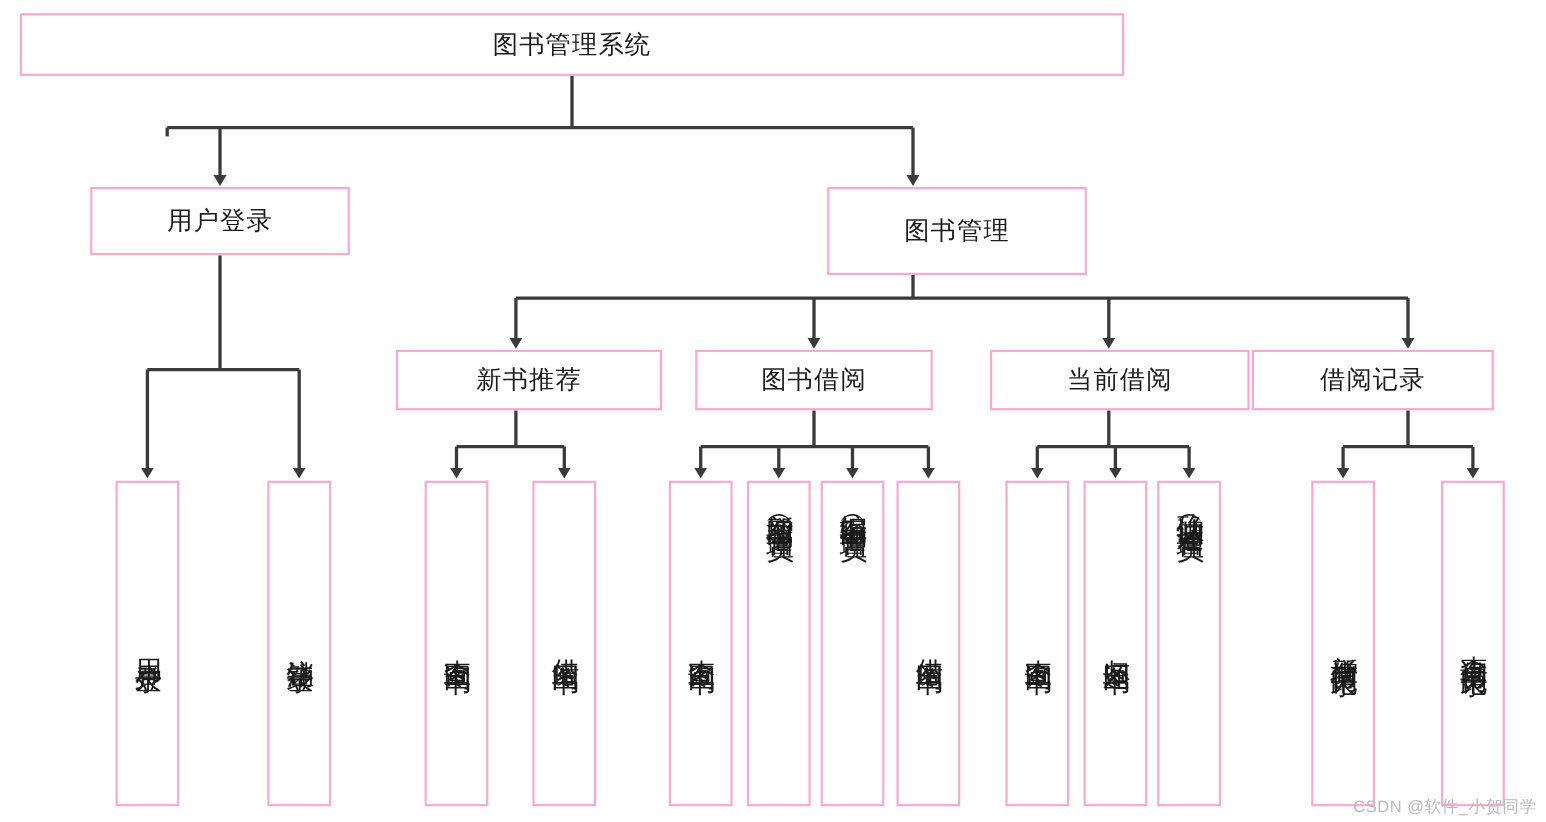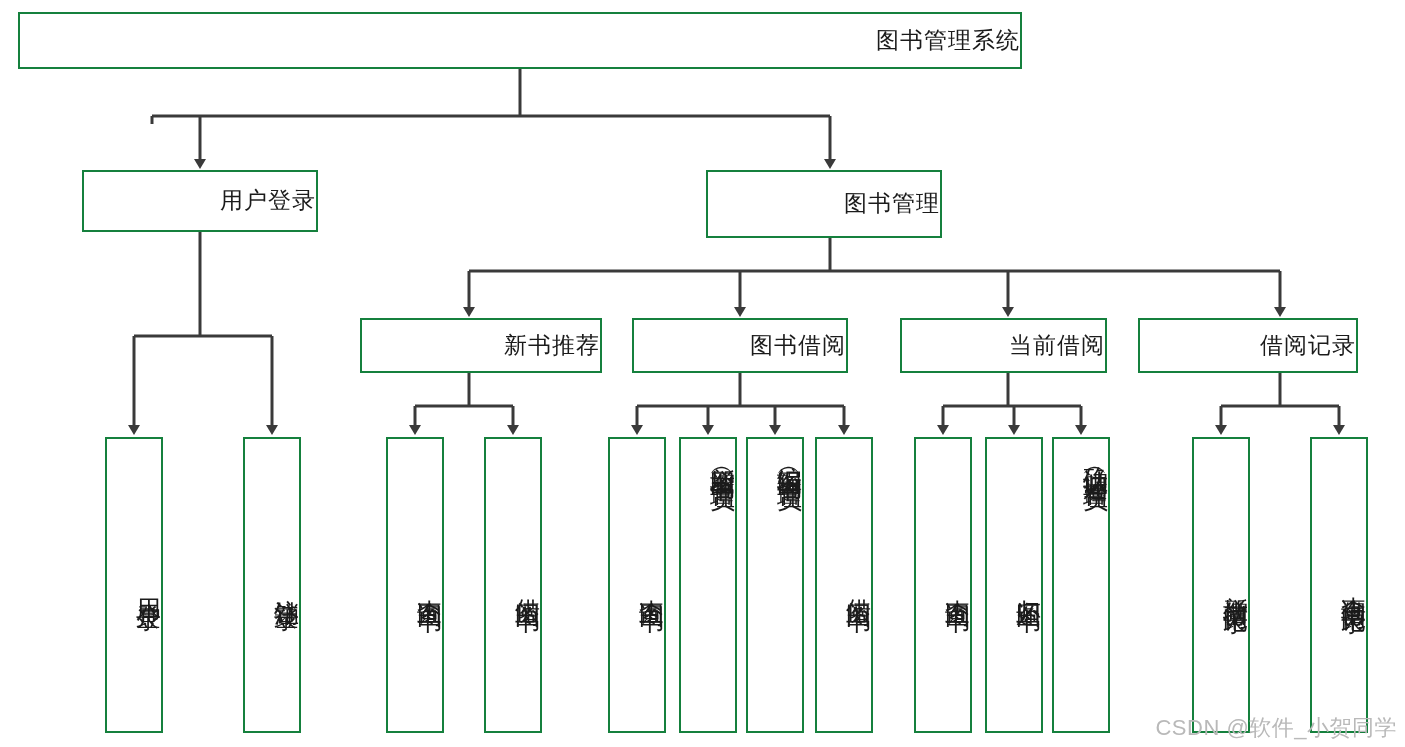"图书管理系统" .node { border: 2px solid #15803d -> 2px solid #f9a8d4; justify-content: flex-end -> center }
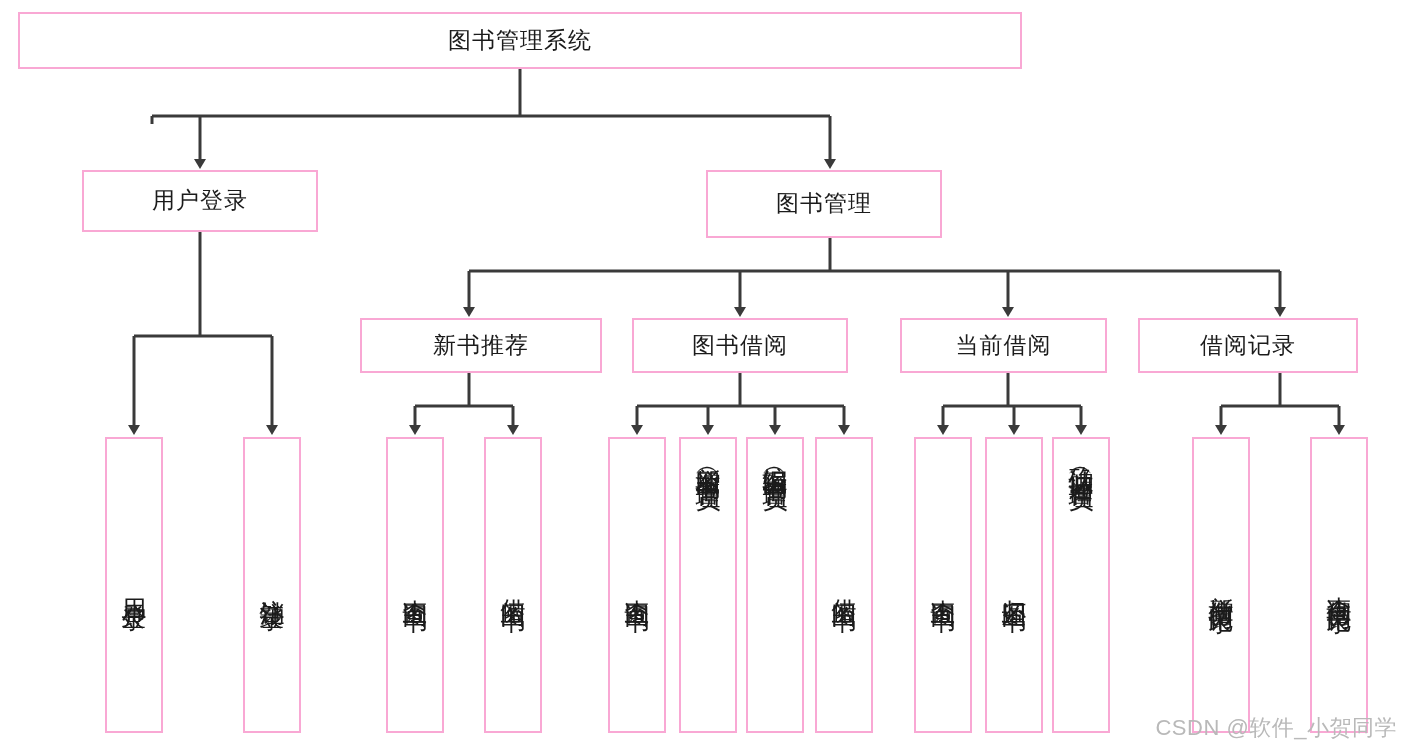"图书管理" div.node { height: 68px -> 80px; left: 706px -> 752px }
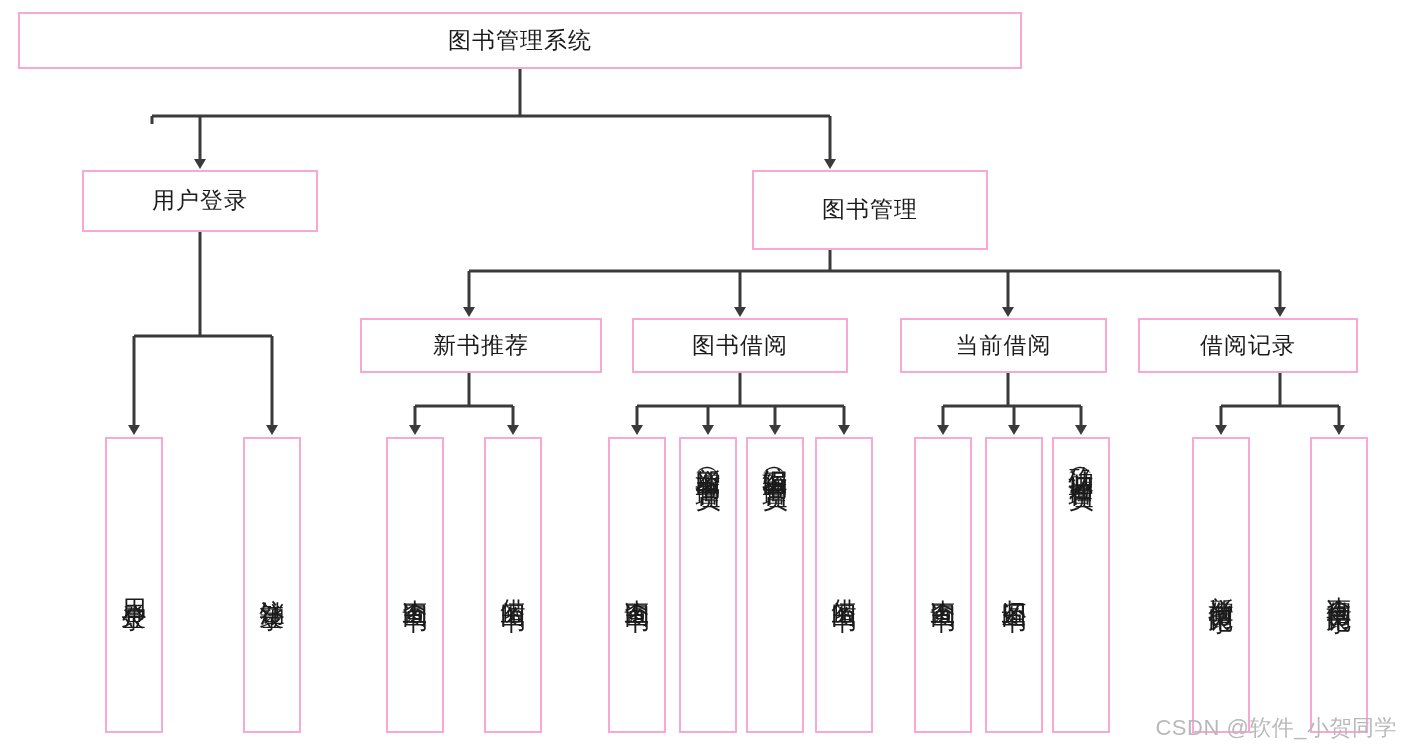"当前借阅" div.node { width: 207px -> 236px }
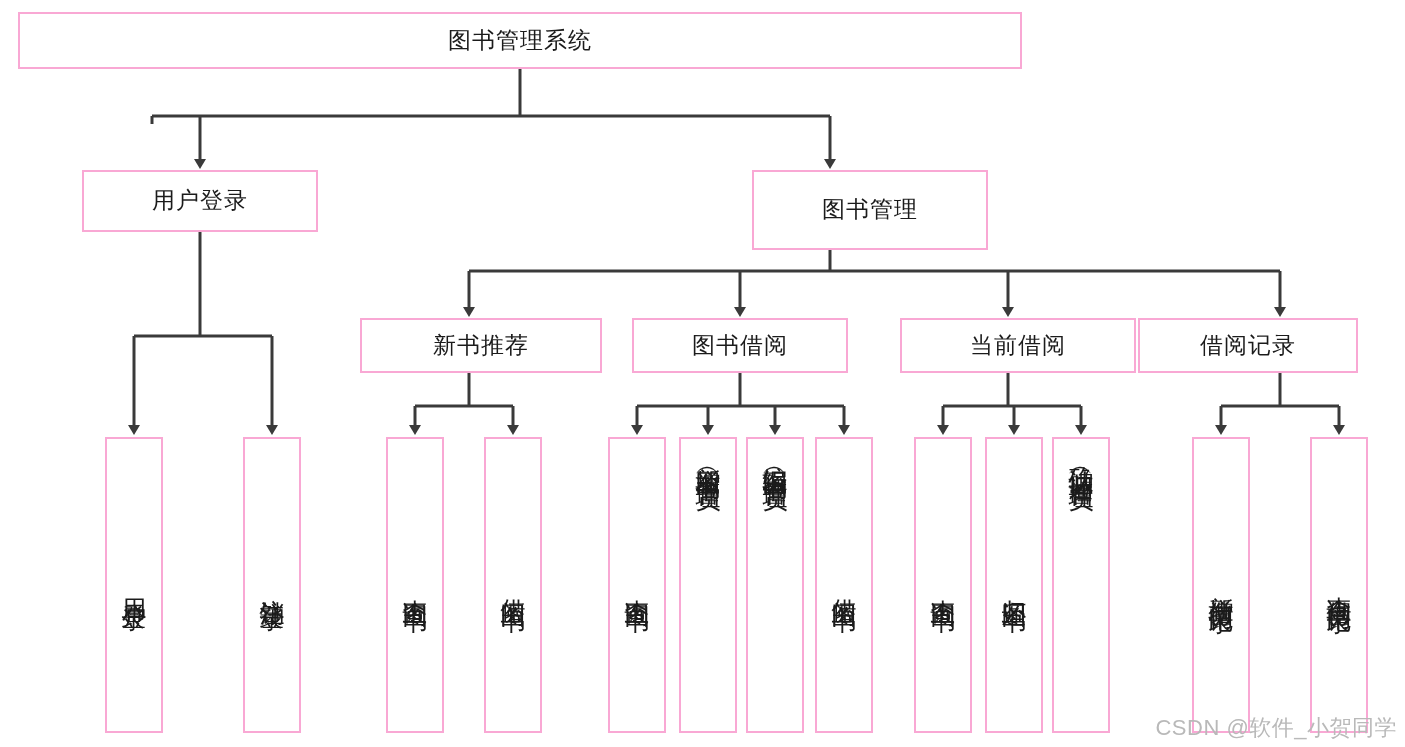"CSDN @软件_小贺同学" #watermark { font-size: 22px -> 15px }
